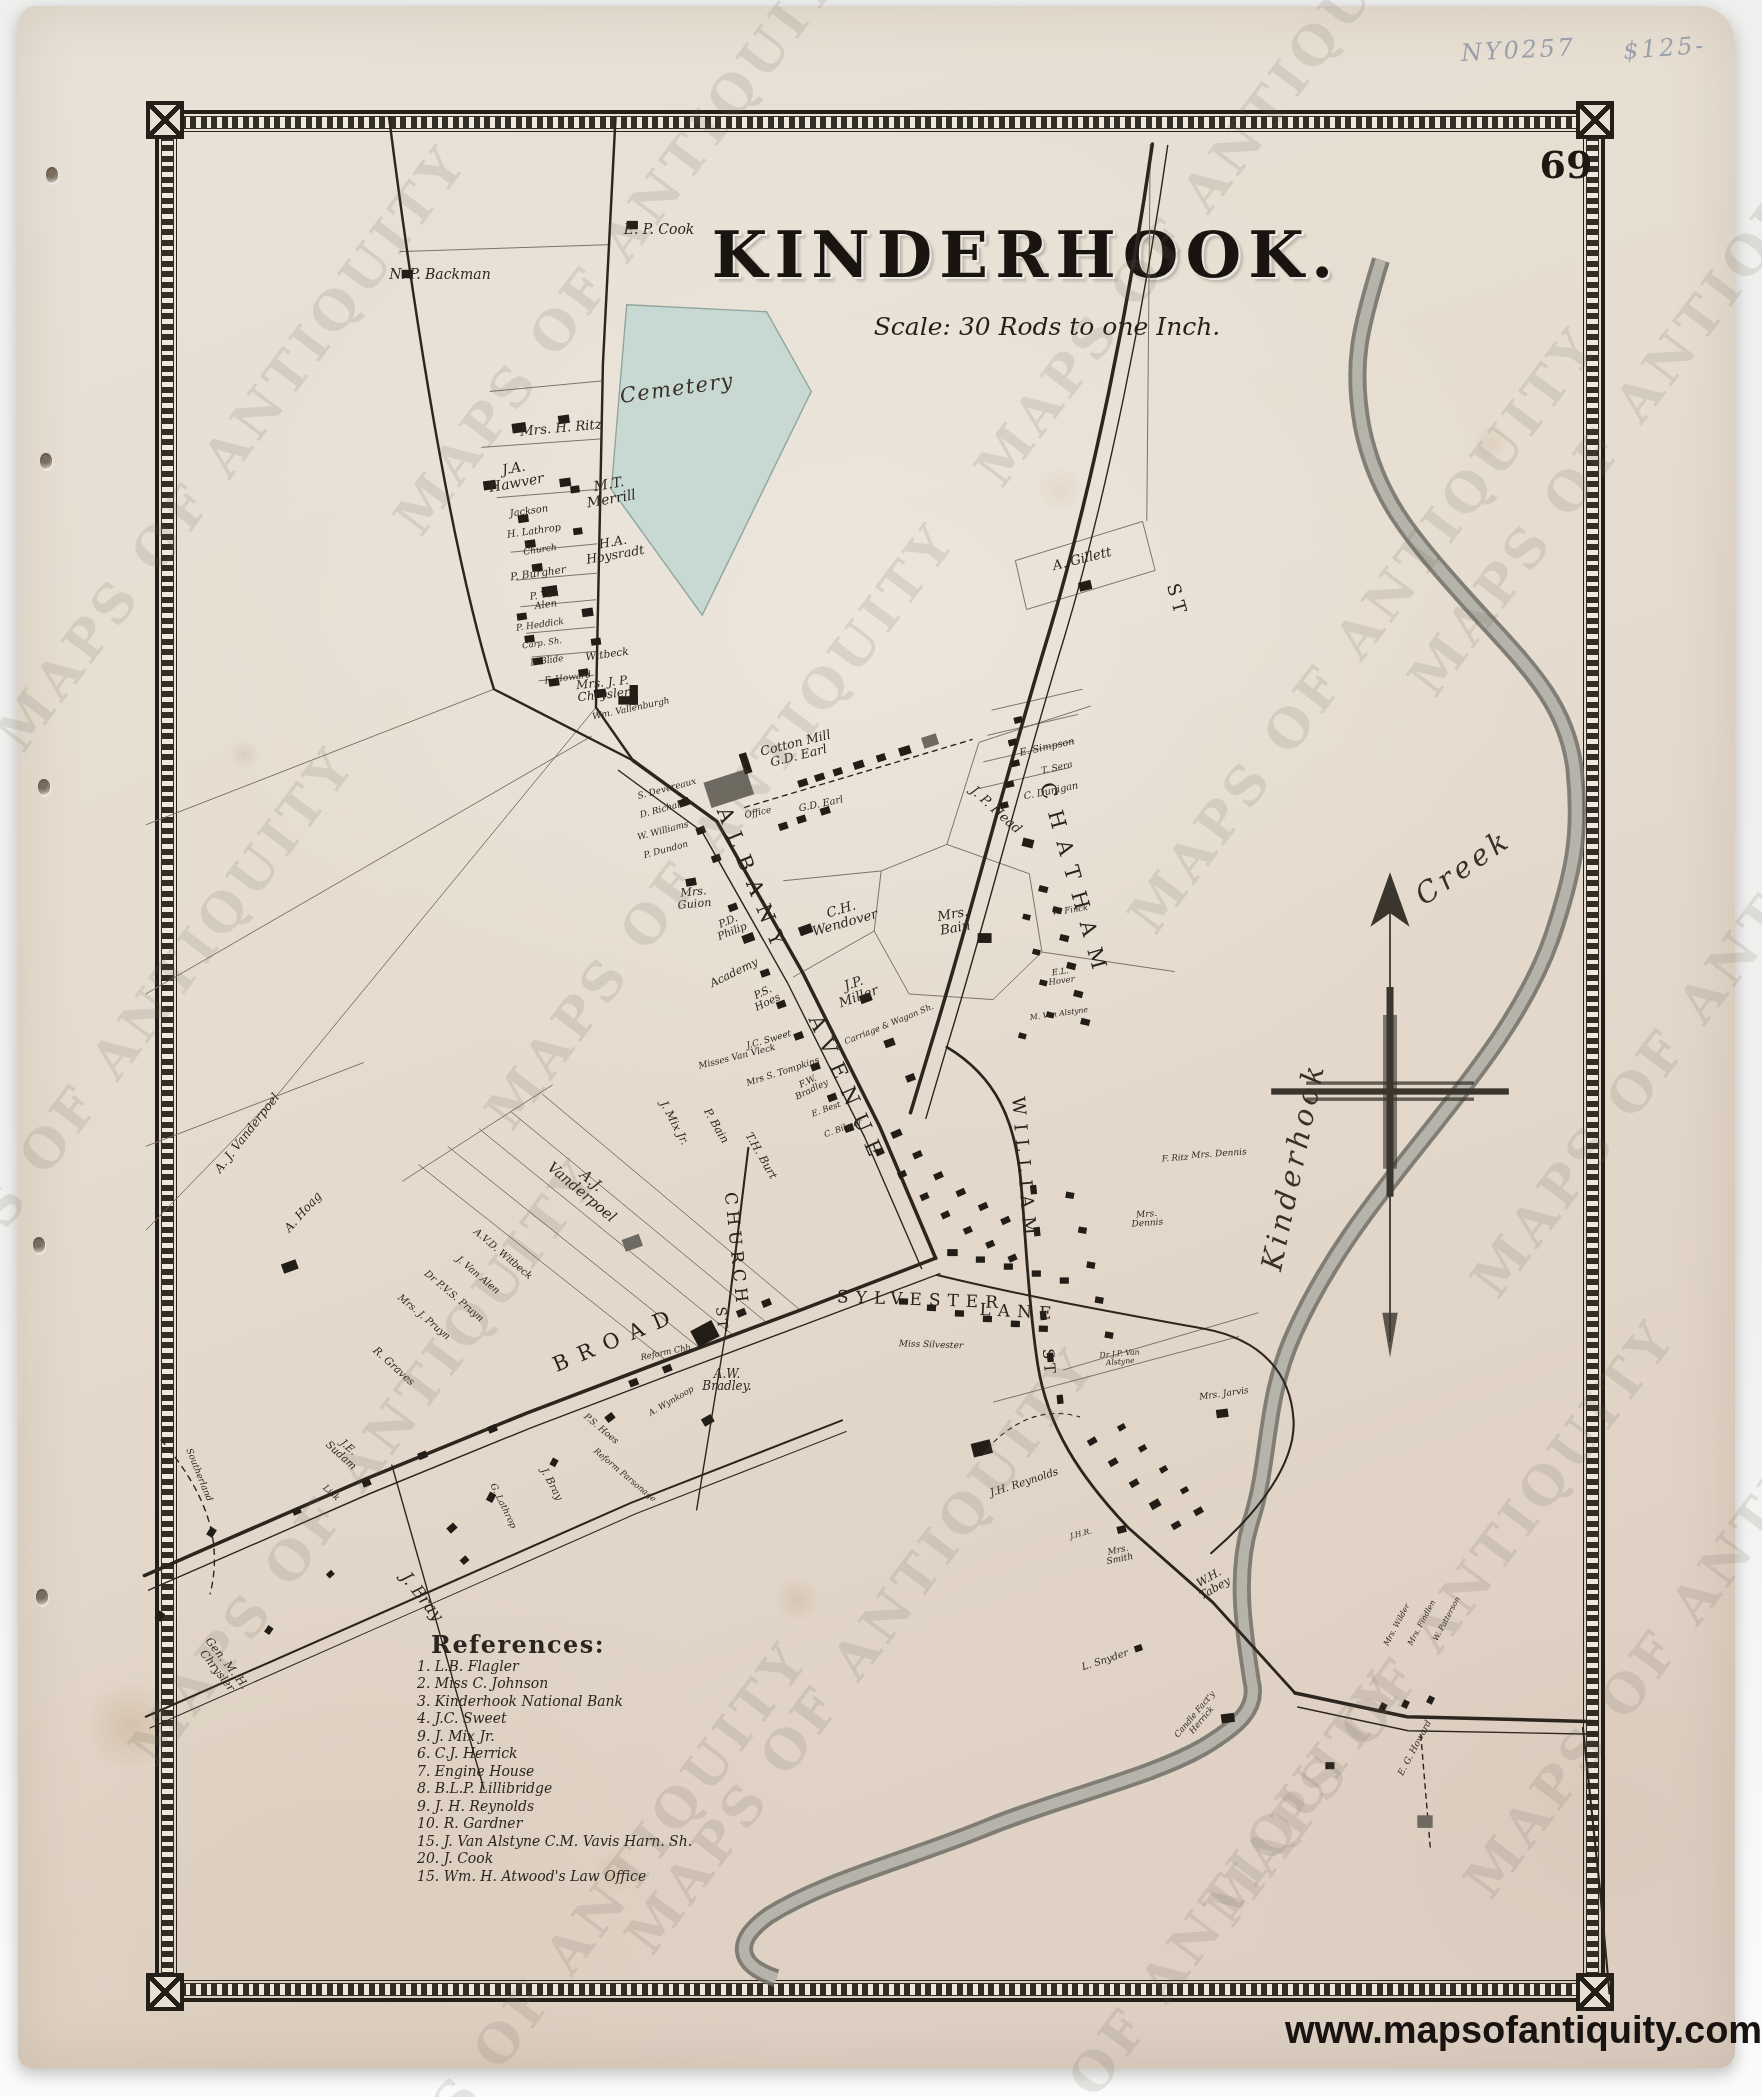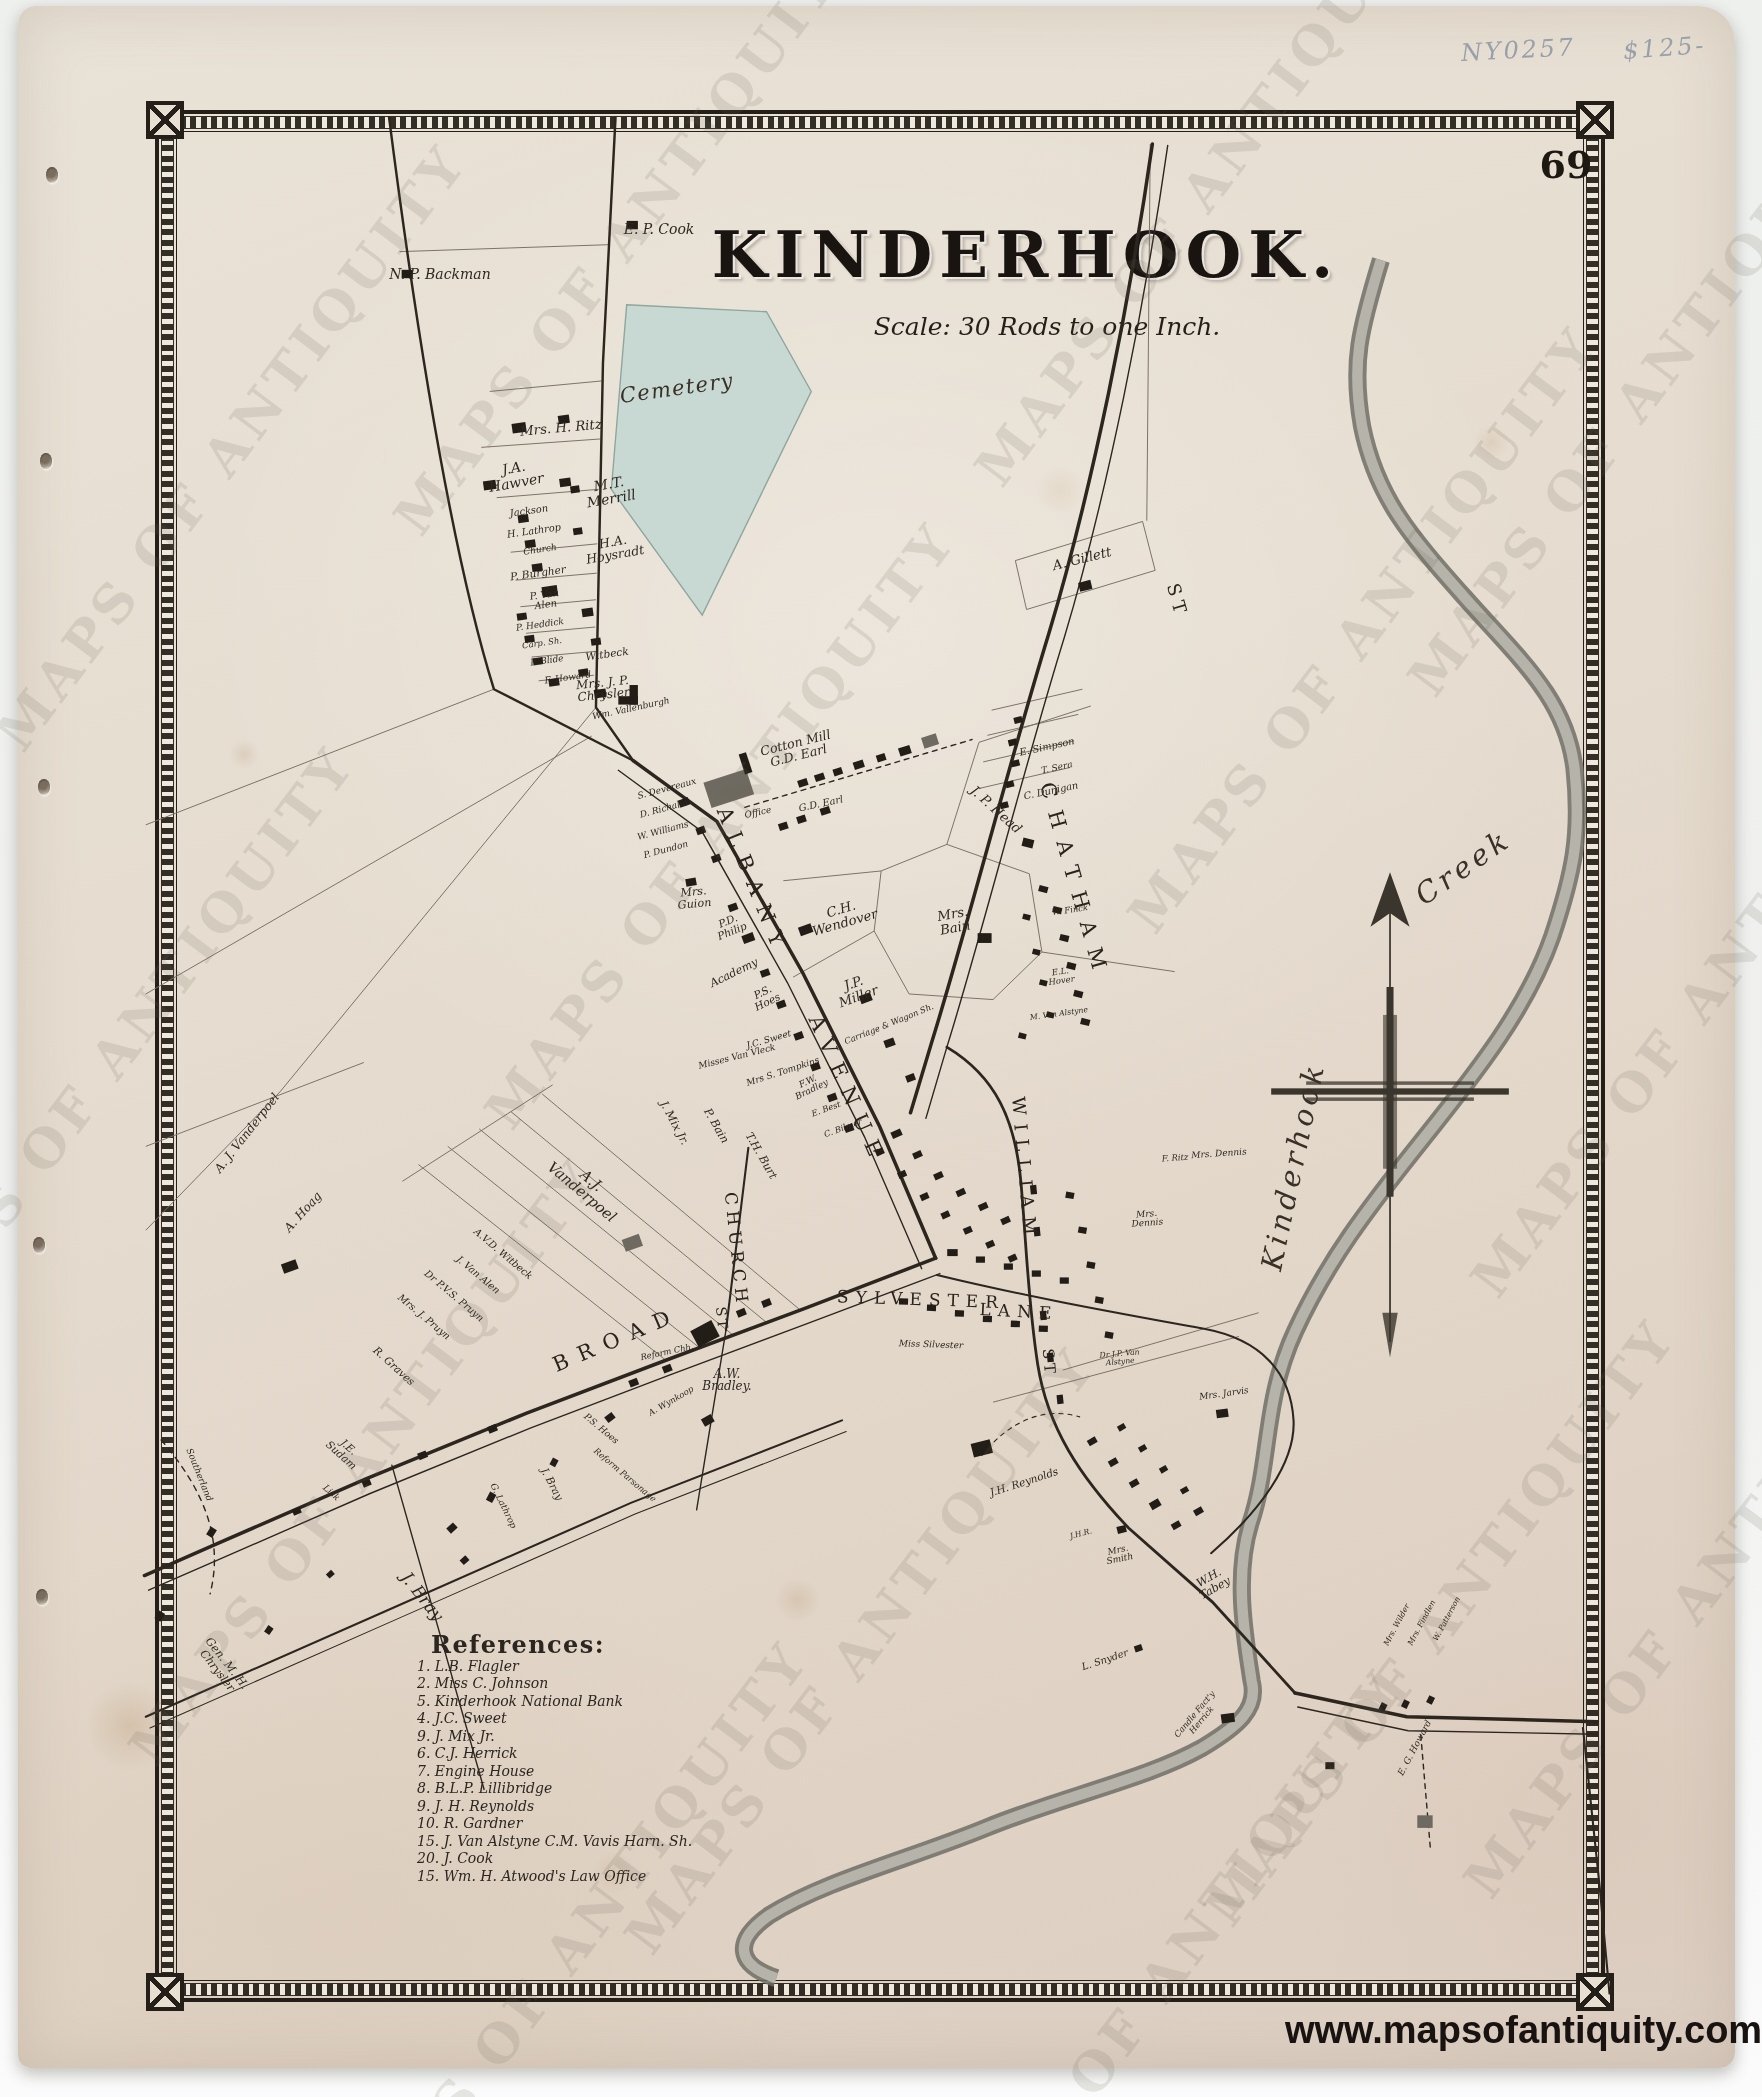"5. Kinderhook National Bank" div { text: 5 -> 3 }
